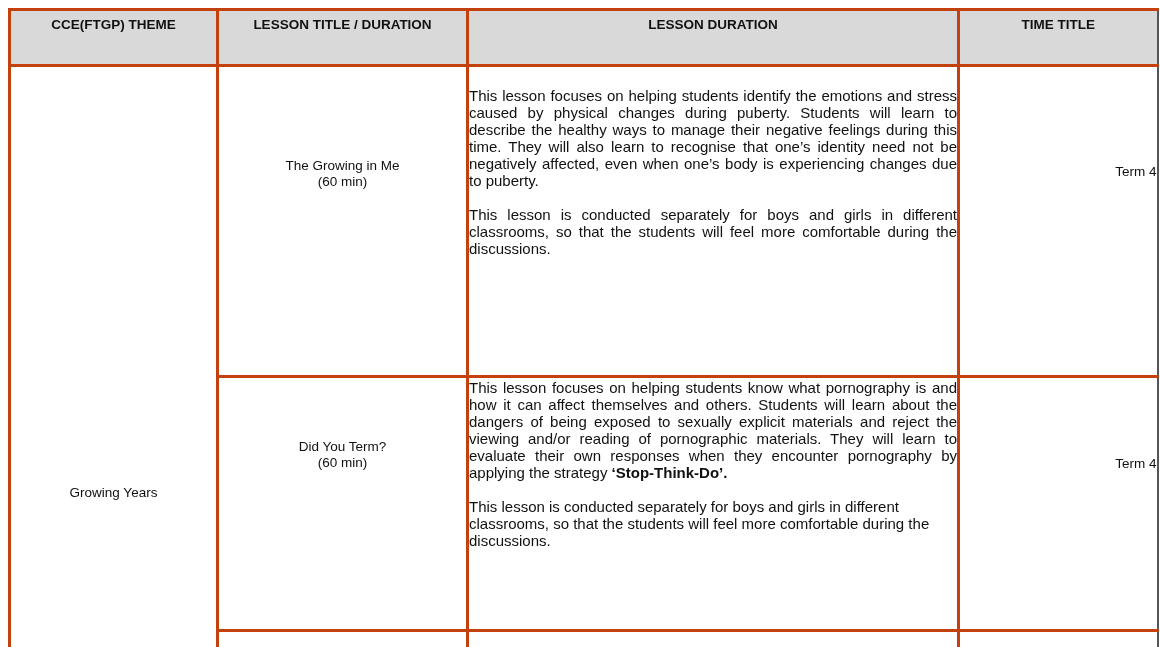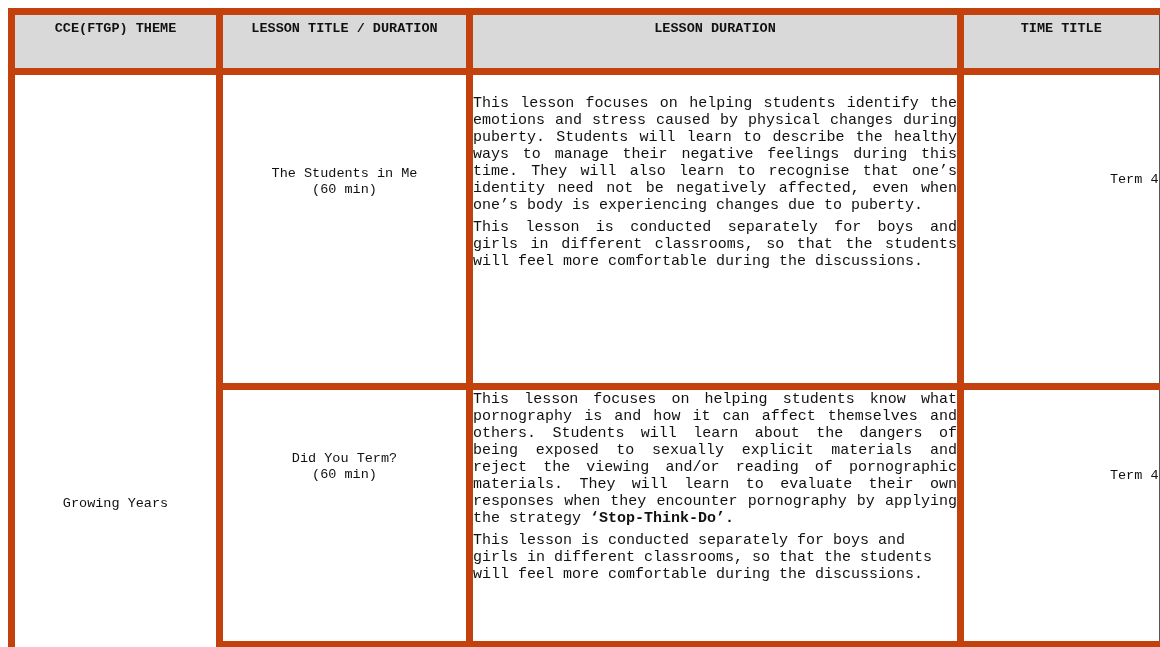"CCE(FTGP) THEME" table.lessons th, table.lessons td { border: 7px solid #c2410c -> 3px solid #c2410c; font-family: Liberation Mono, monospace -> none }
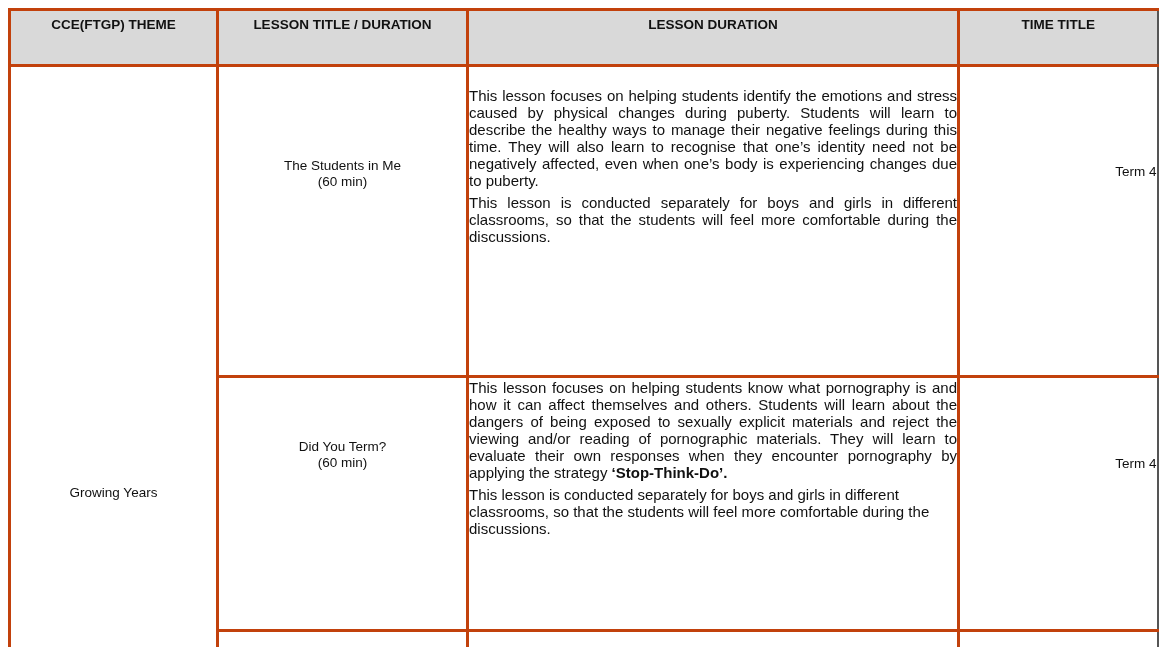"The Students in Me" div { text: Students -> Growing }
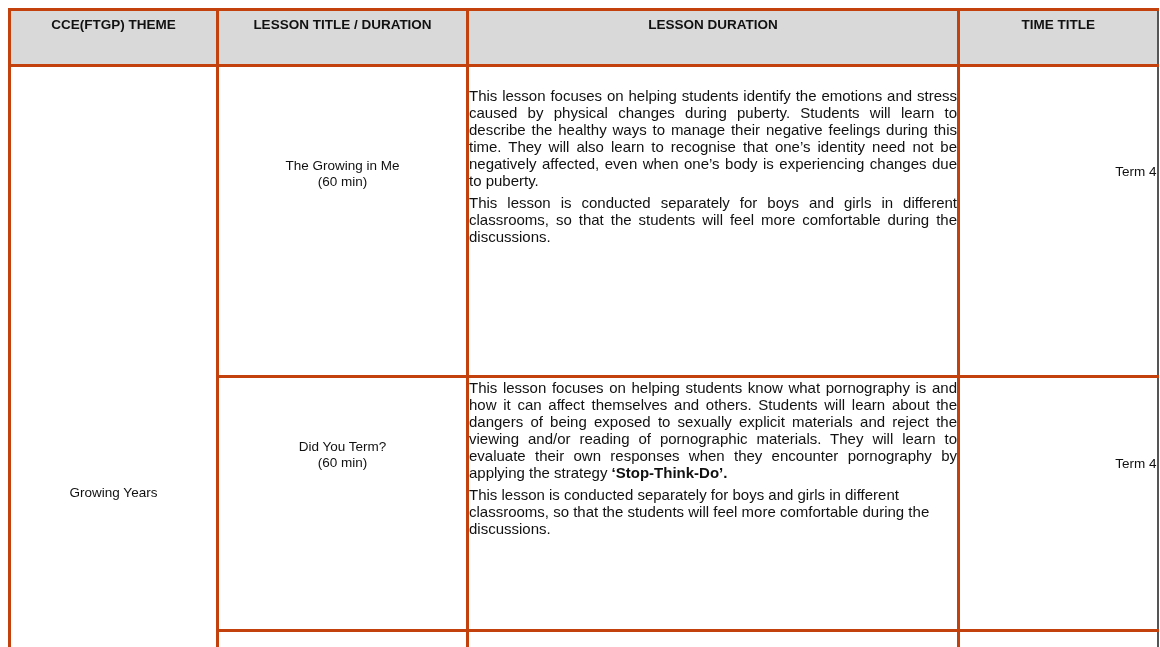"This lesson is conducted separately" td.overview p + p { margin-top: 5px -> 17px }
